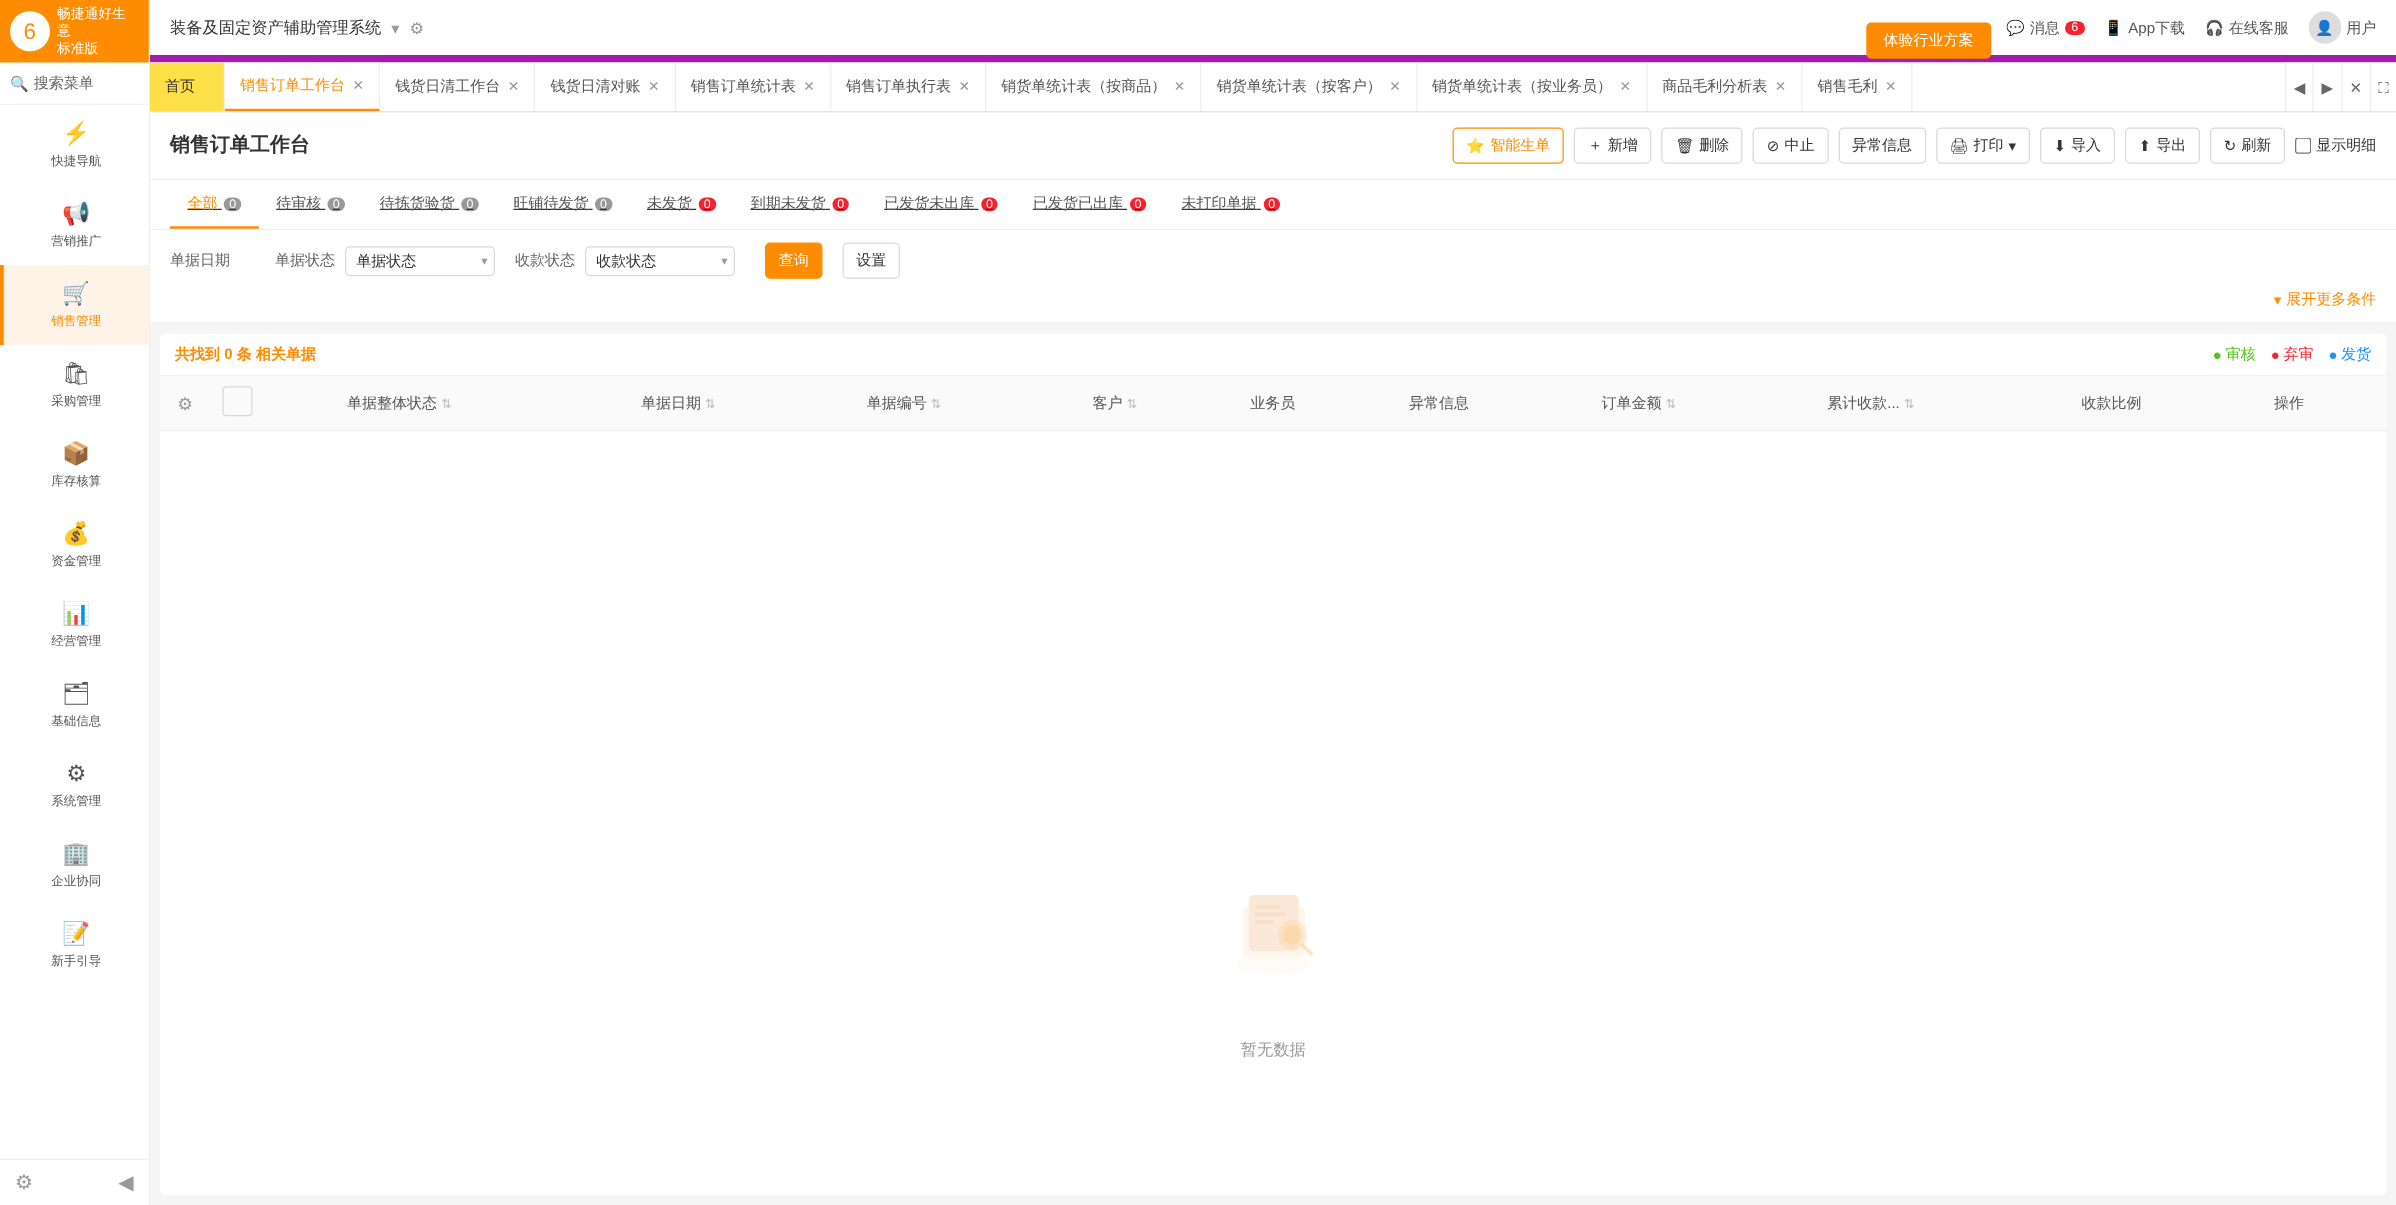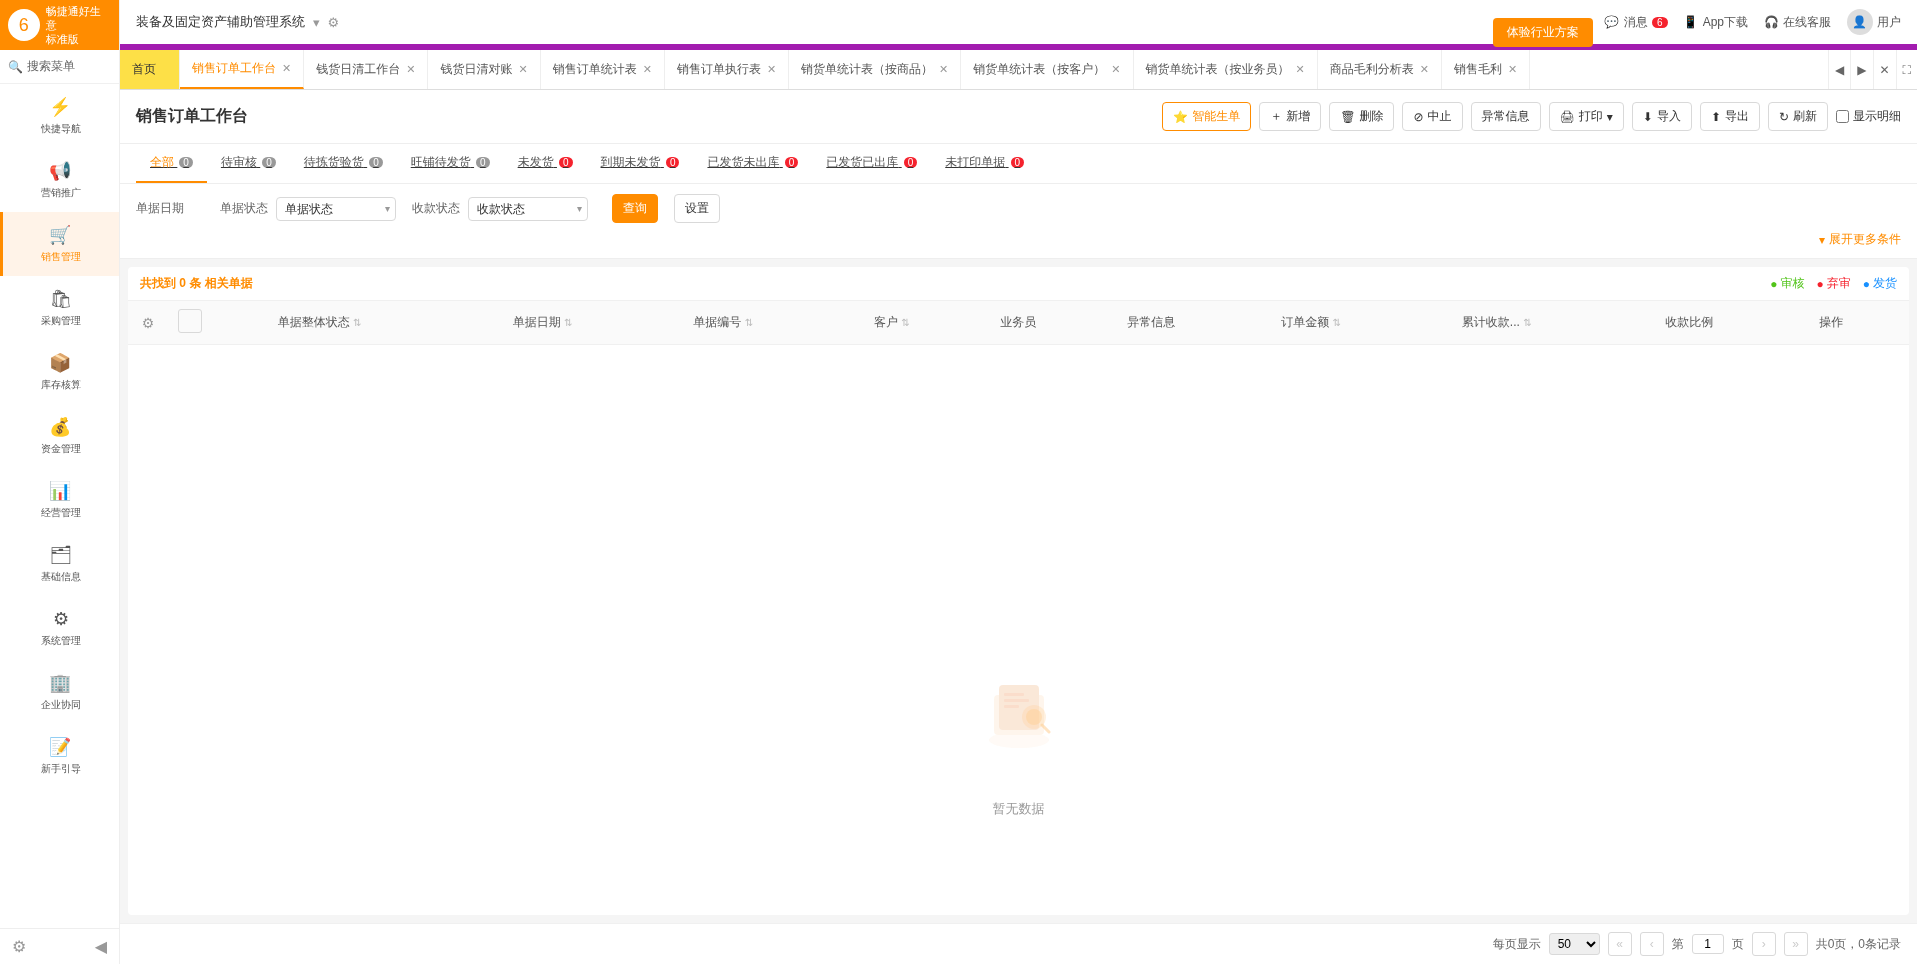"每页显示" div.pagination { html: <div> <span>每页显示</span> <select><option>10</option><option>20</option><option>50</option><option>100</option></select> <div>«</div> <div>‹</div> <span>第</span> <input> <span>页</span> <div>›</div> <div>»</div> <span>共0页，0条记录</span> </div> -> none }
